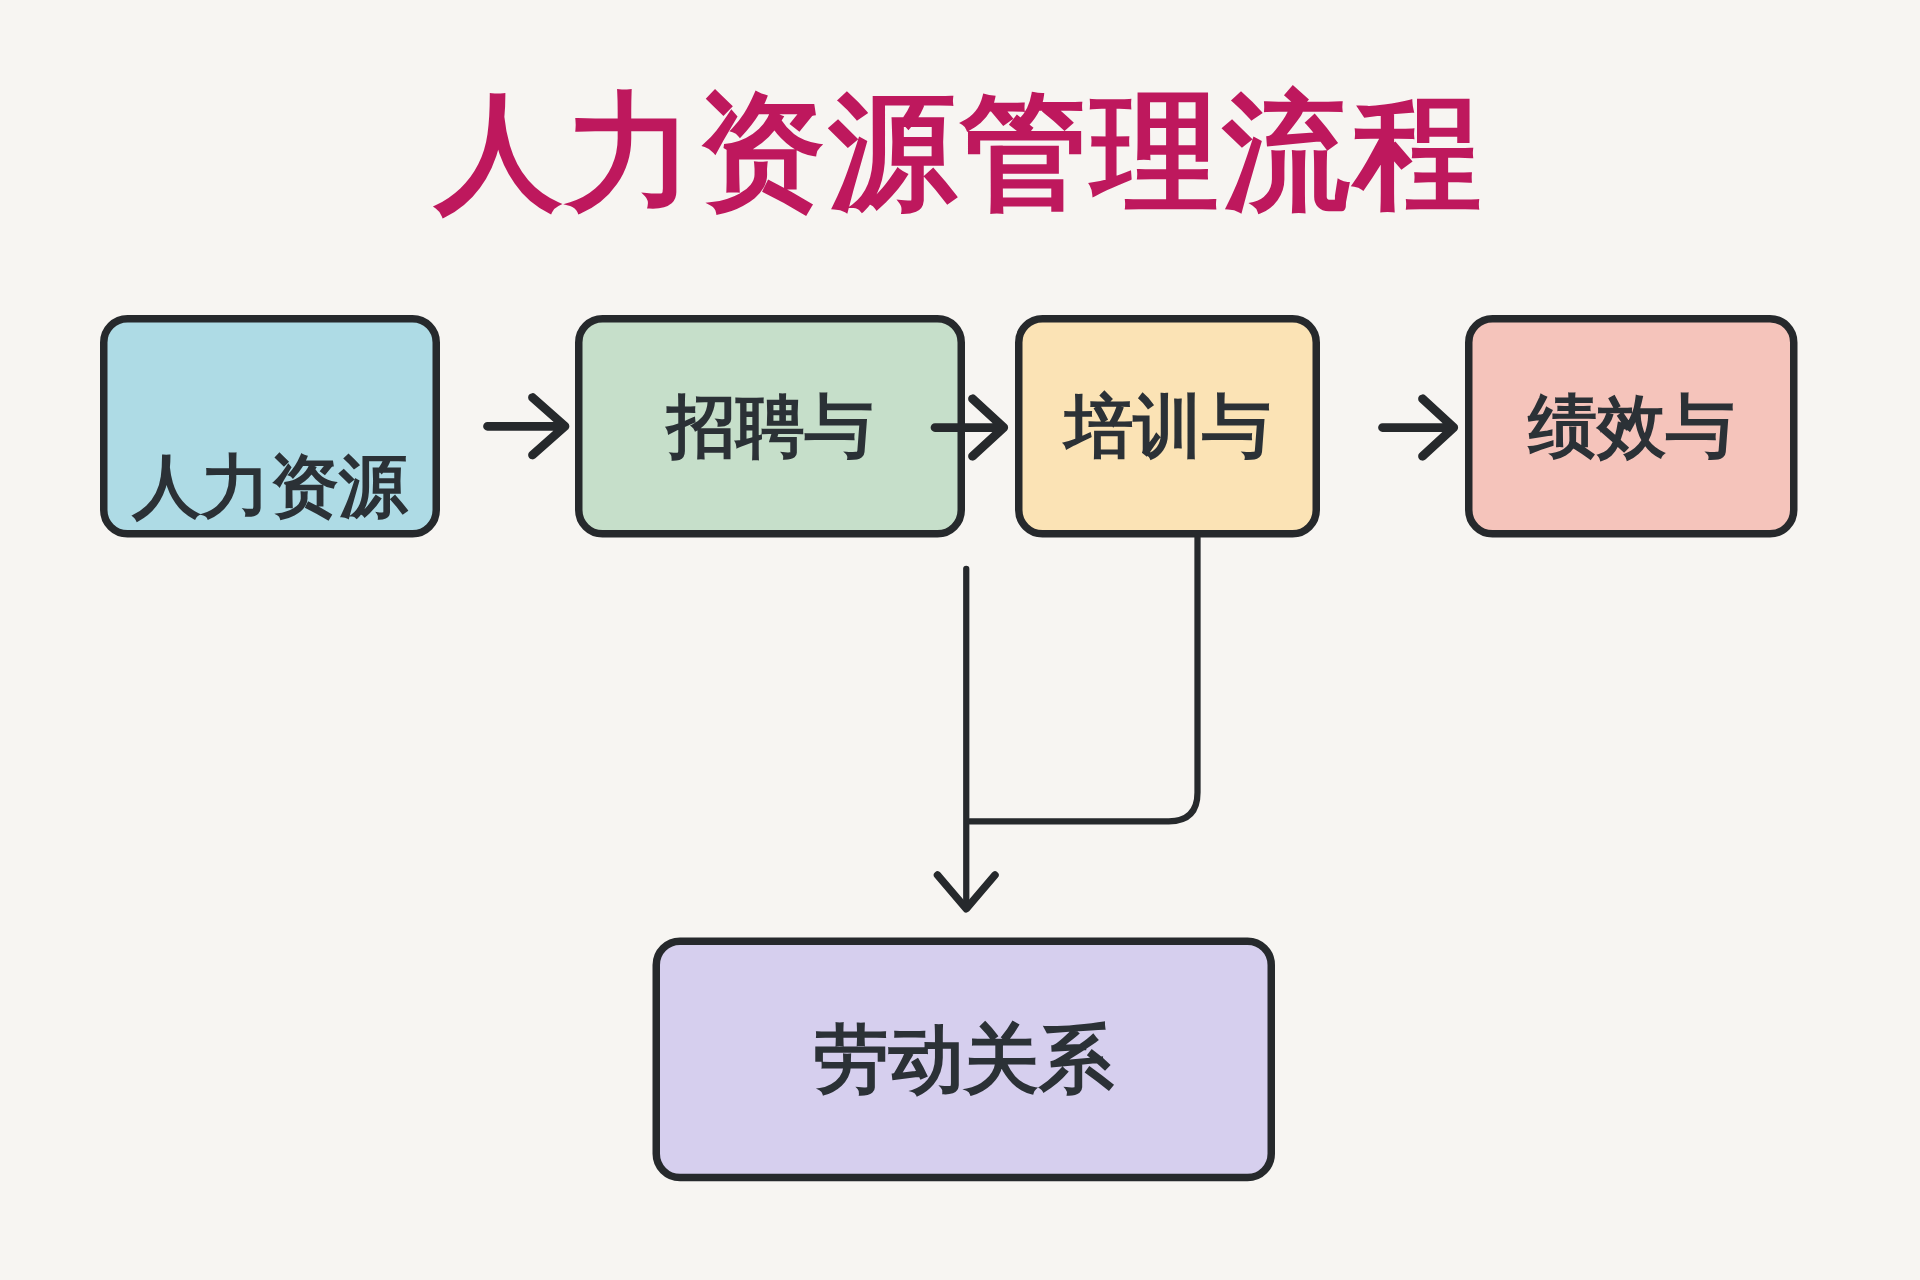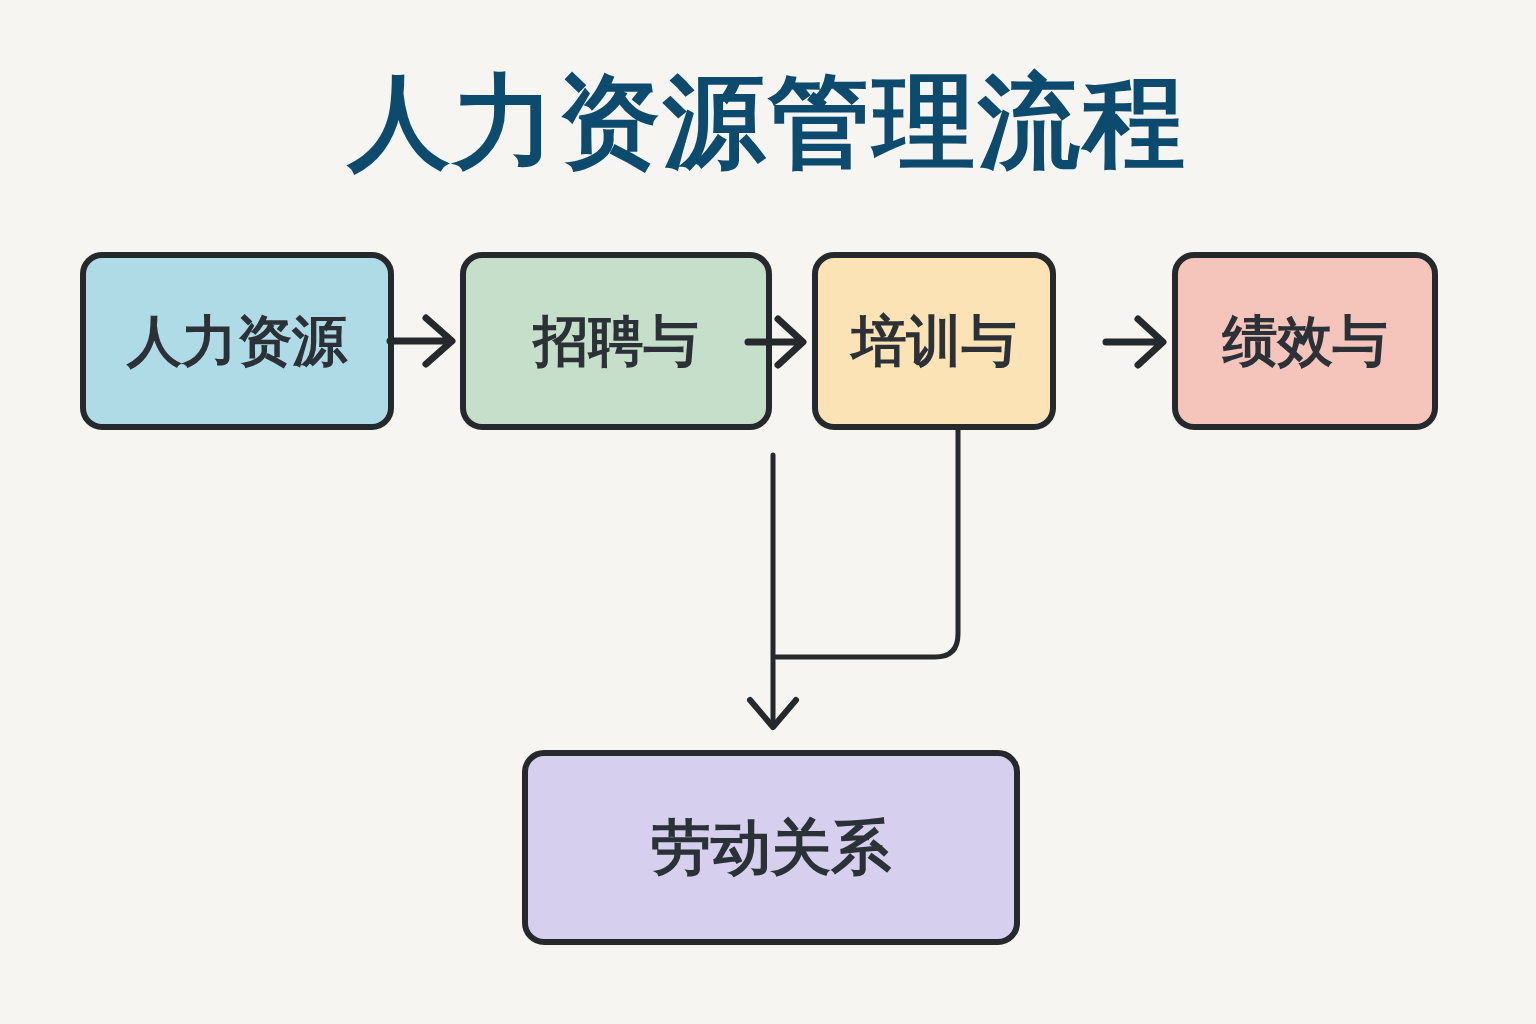"人力资源管理流程" .diagram-title { color: #0c4a6e -> #be185d }
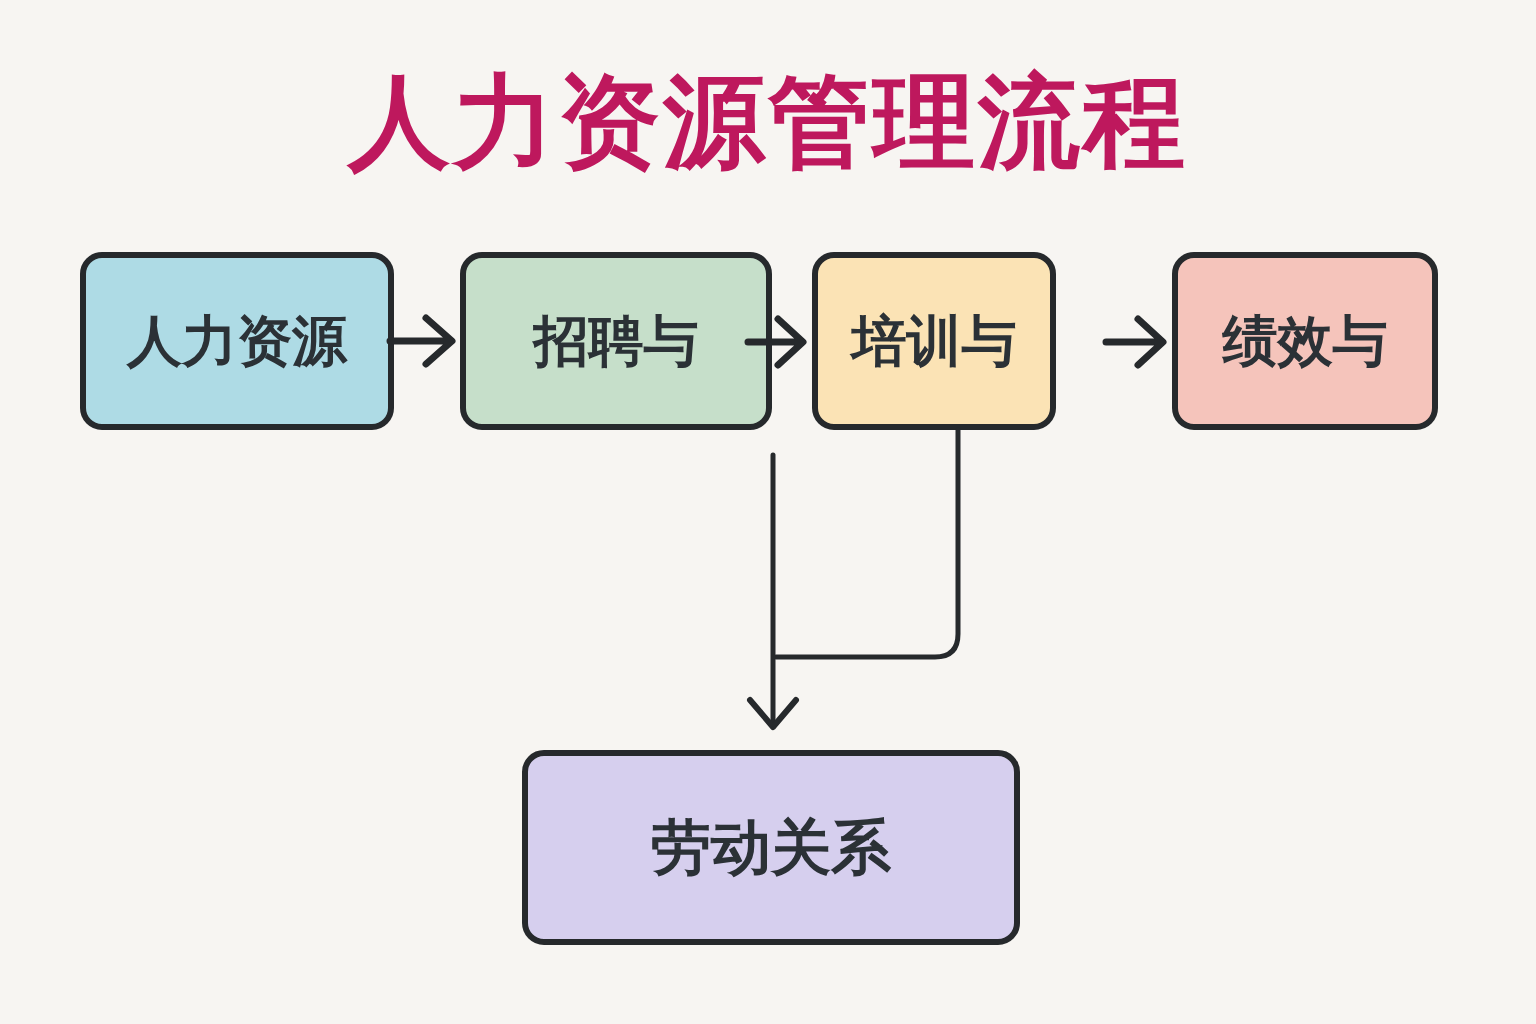"人力资源" .node-1 { justify-content: none -> flex-end; width: 314px -> 272px }
